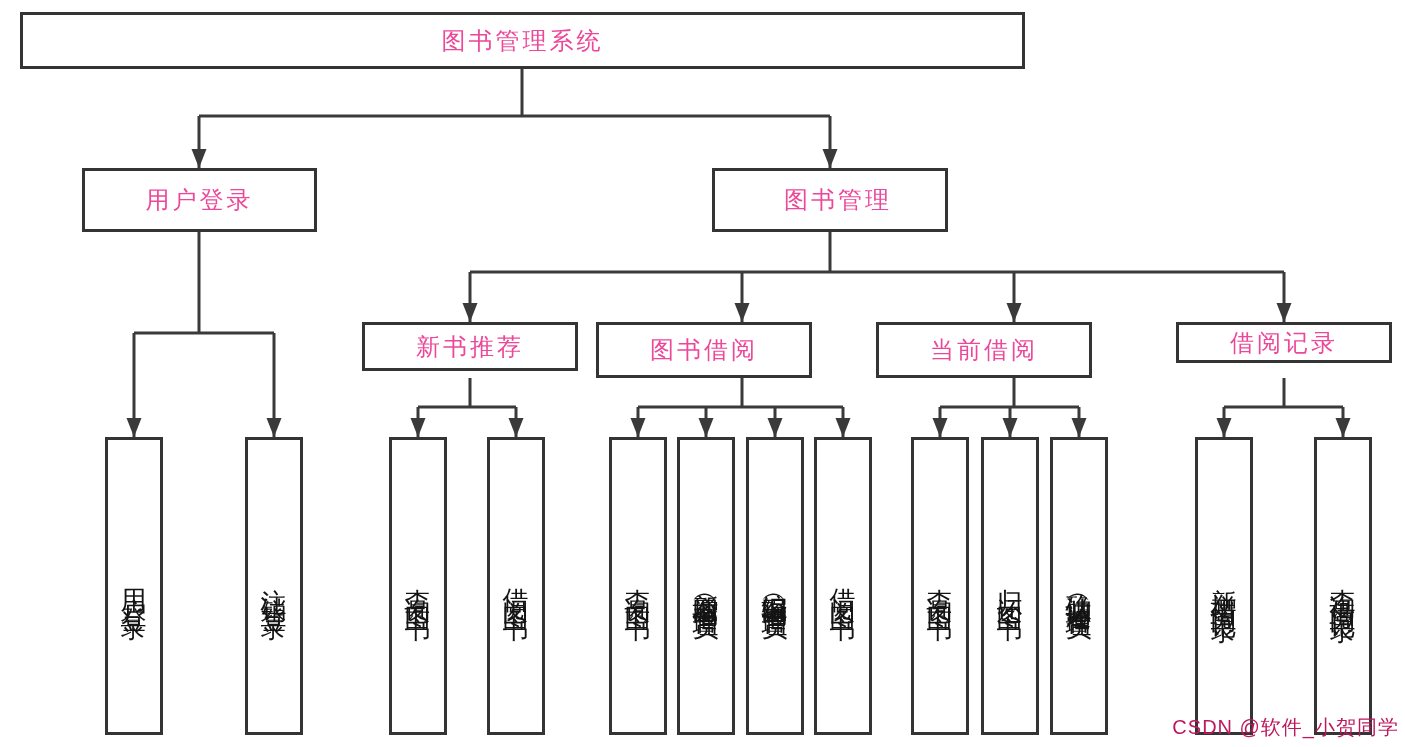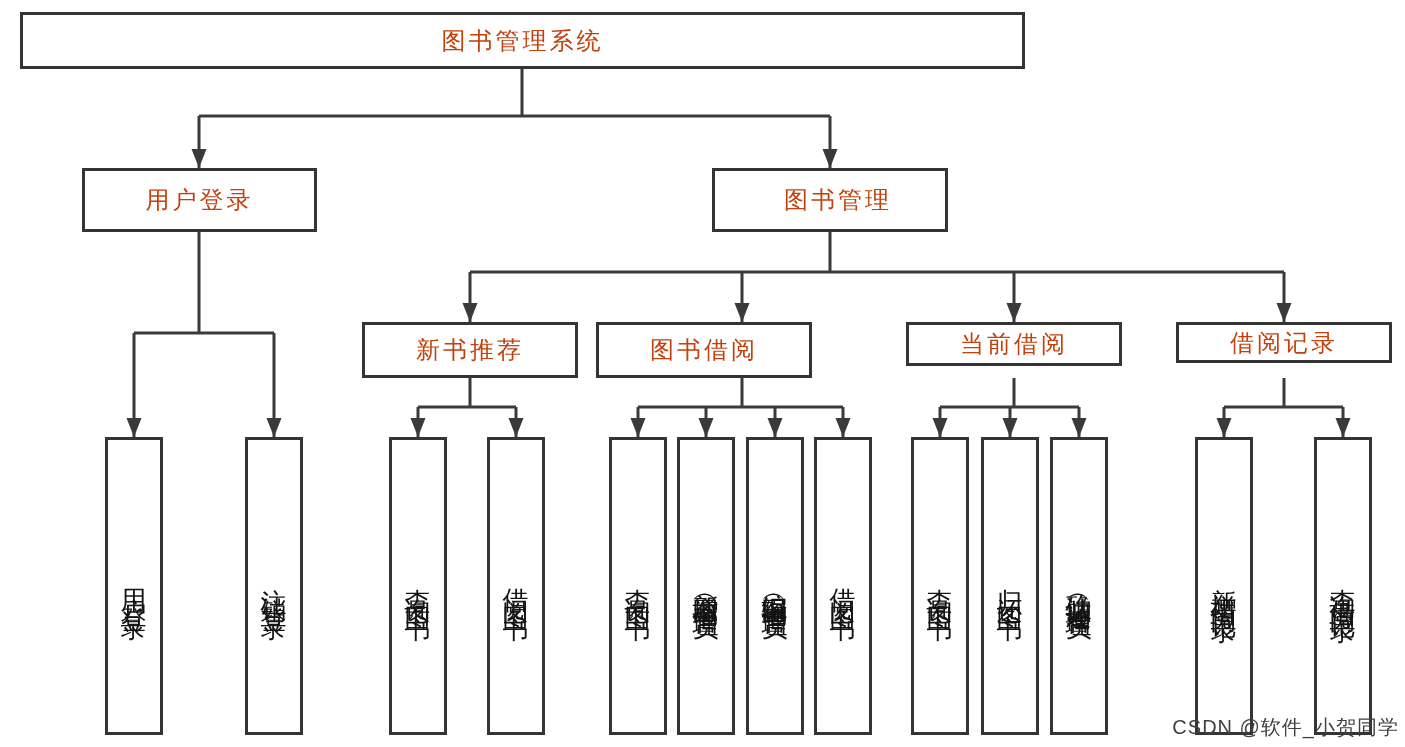"图书管理系统" .hbox { color: #c2410c -> #ec4899 }
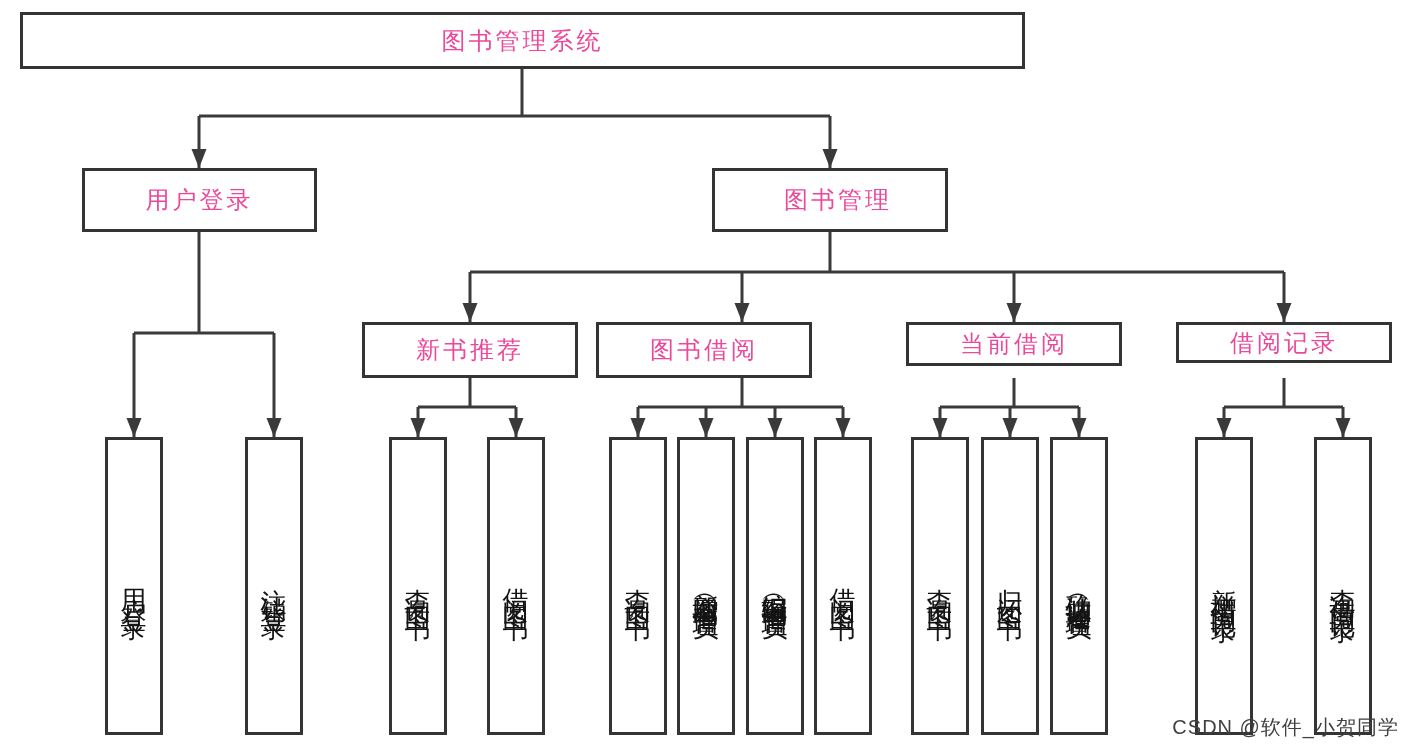"新书推荐" div.hbox { height: 56px -> 49px }
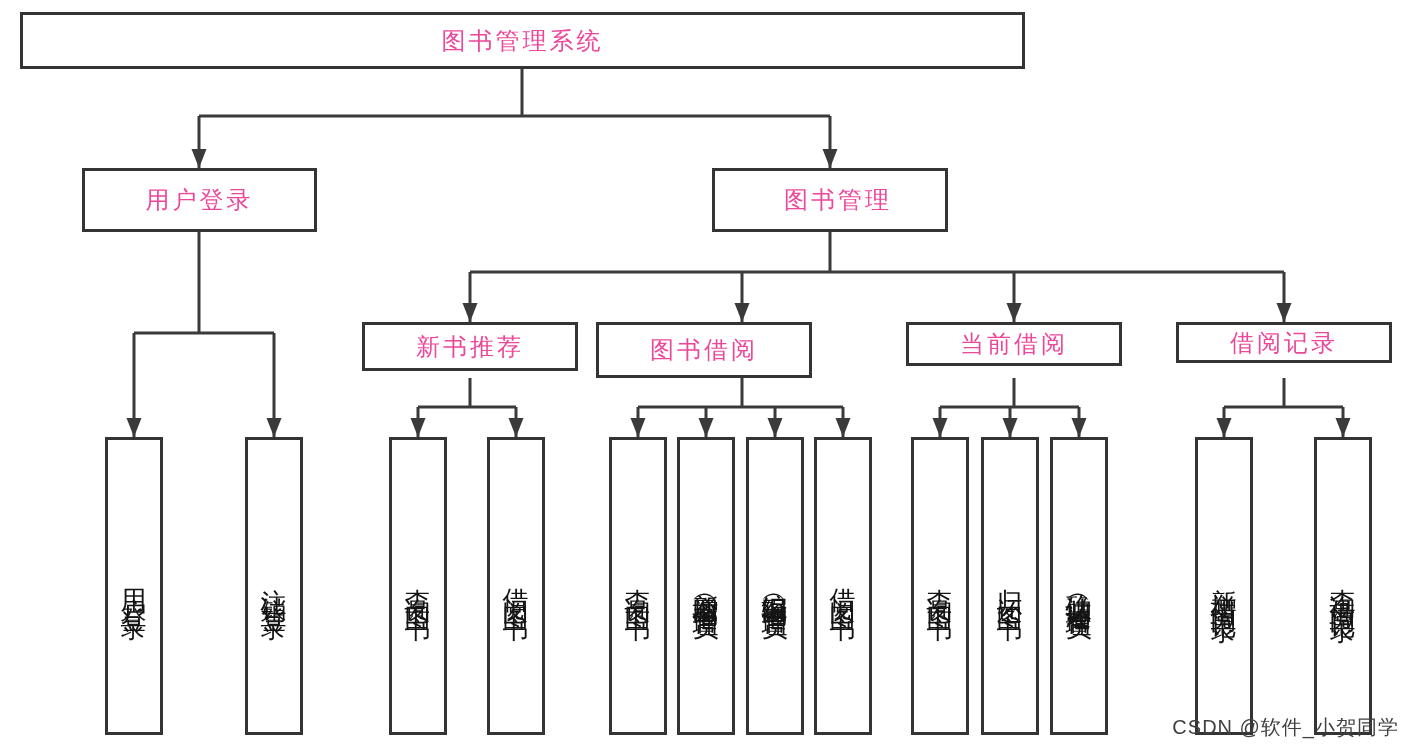"当前借阅" div.hbox { height: 44px -> 56px; left: 906px -> 876px }
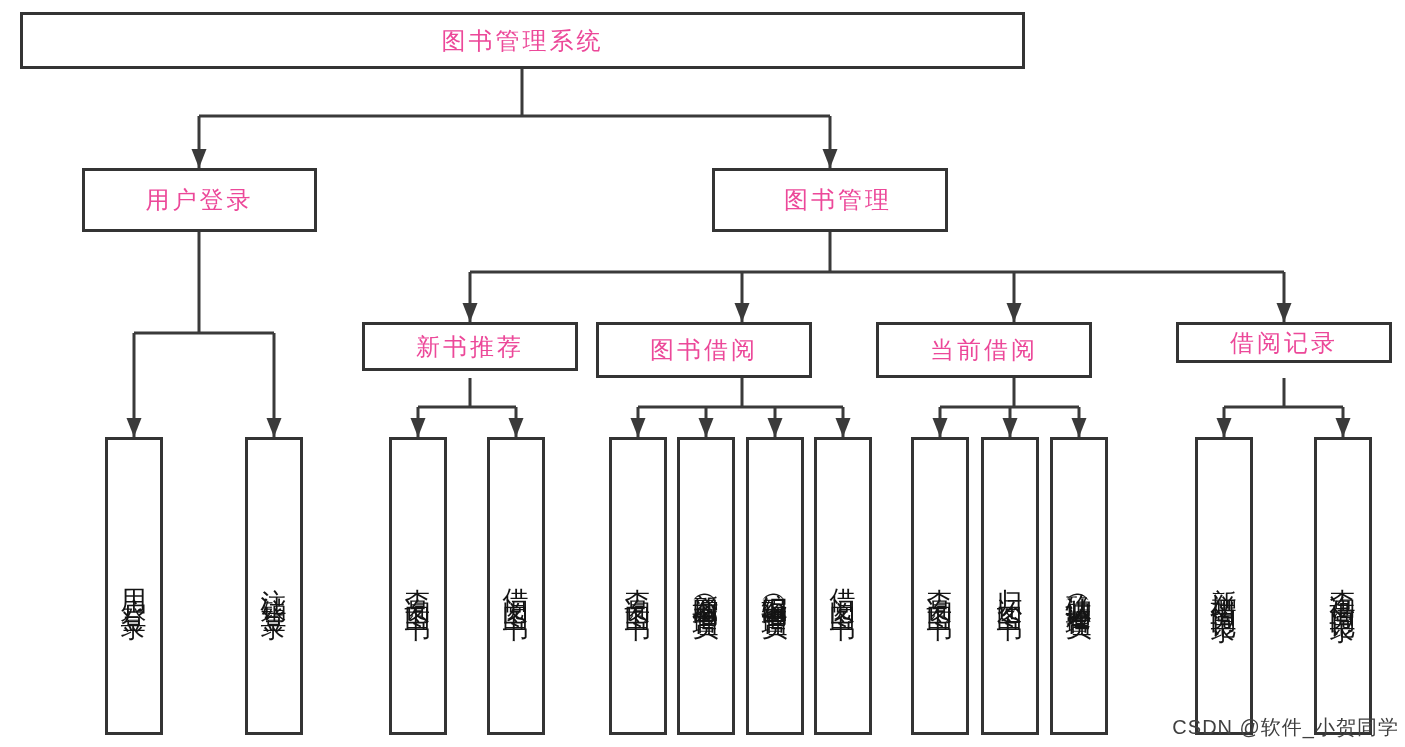"CSDN @软件_小贺同学" .watermark { color: #404040 -> #be185d }
